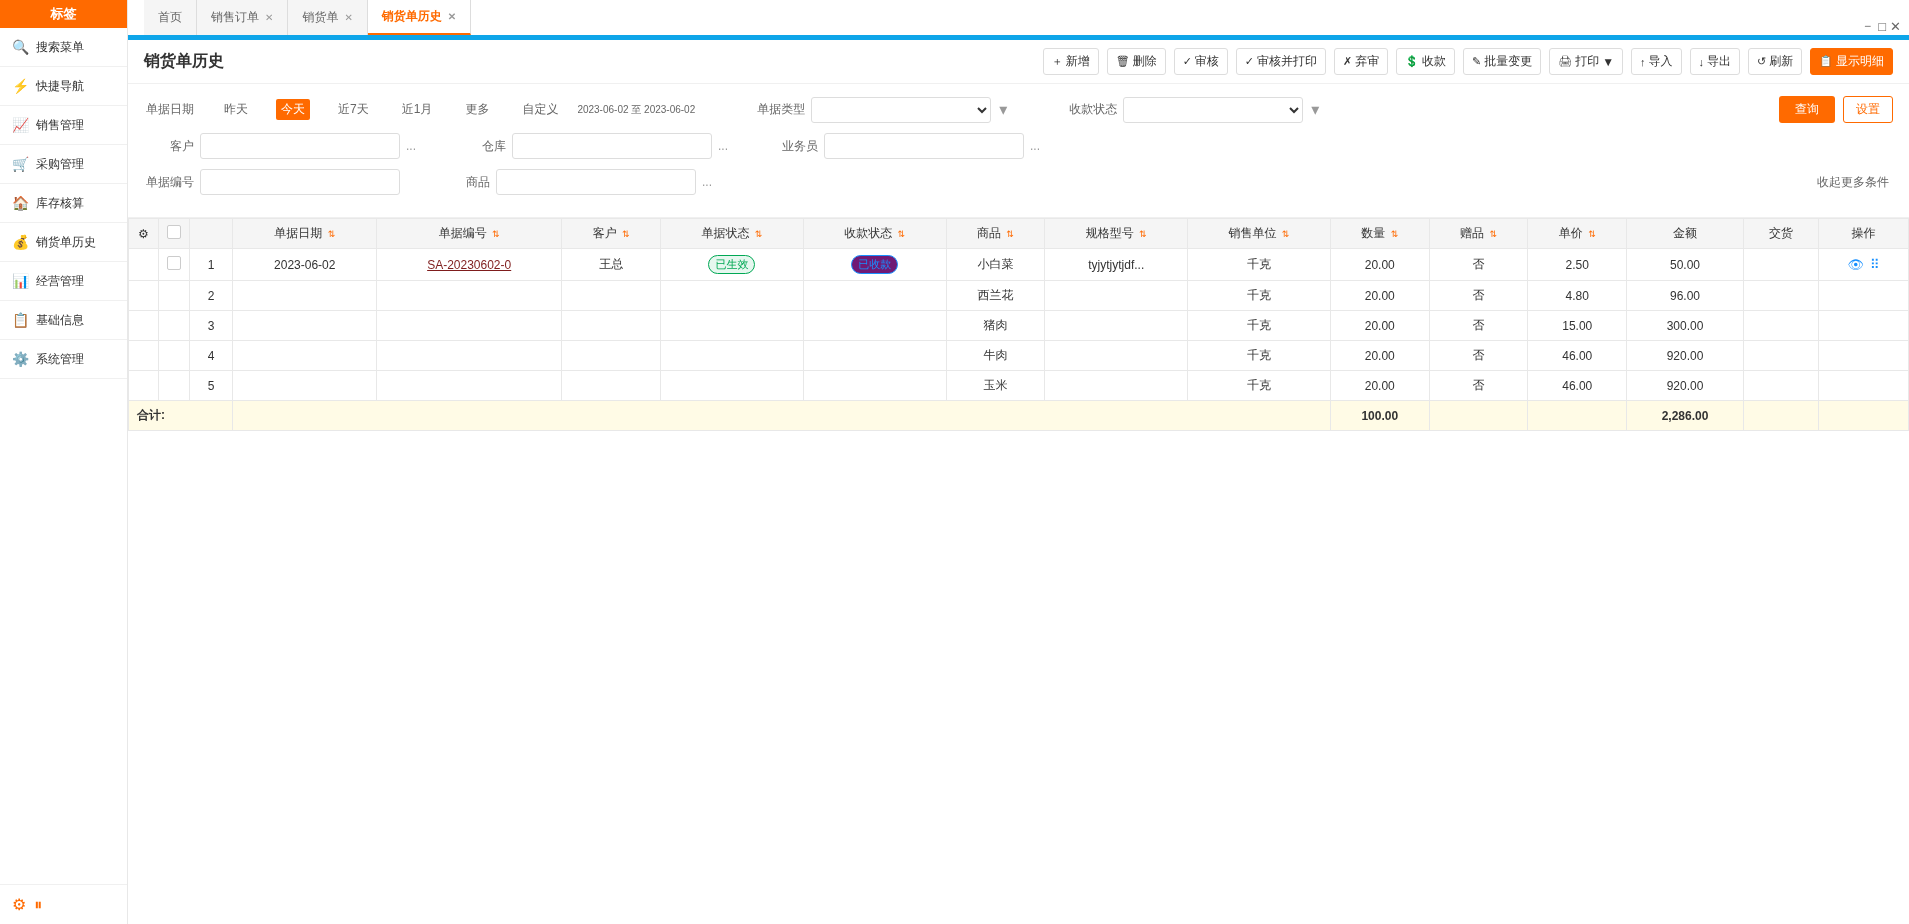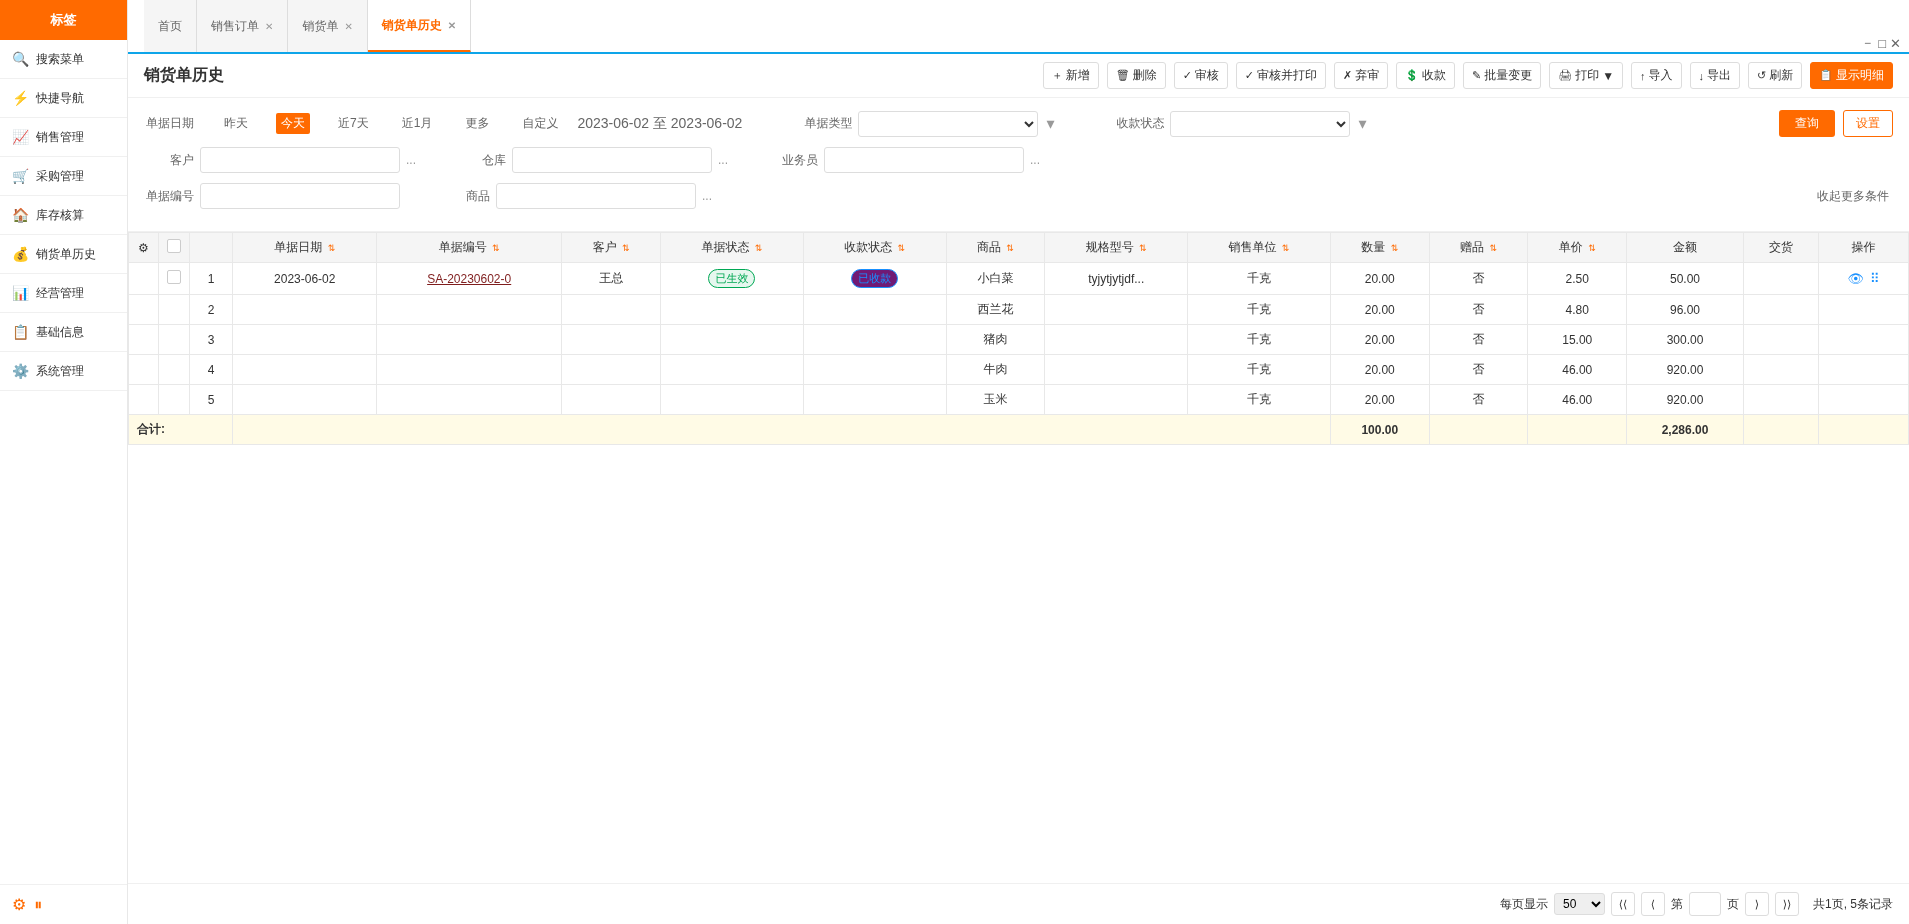"标签" .sidebar-logo { height: 40px -> 28px }
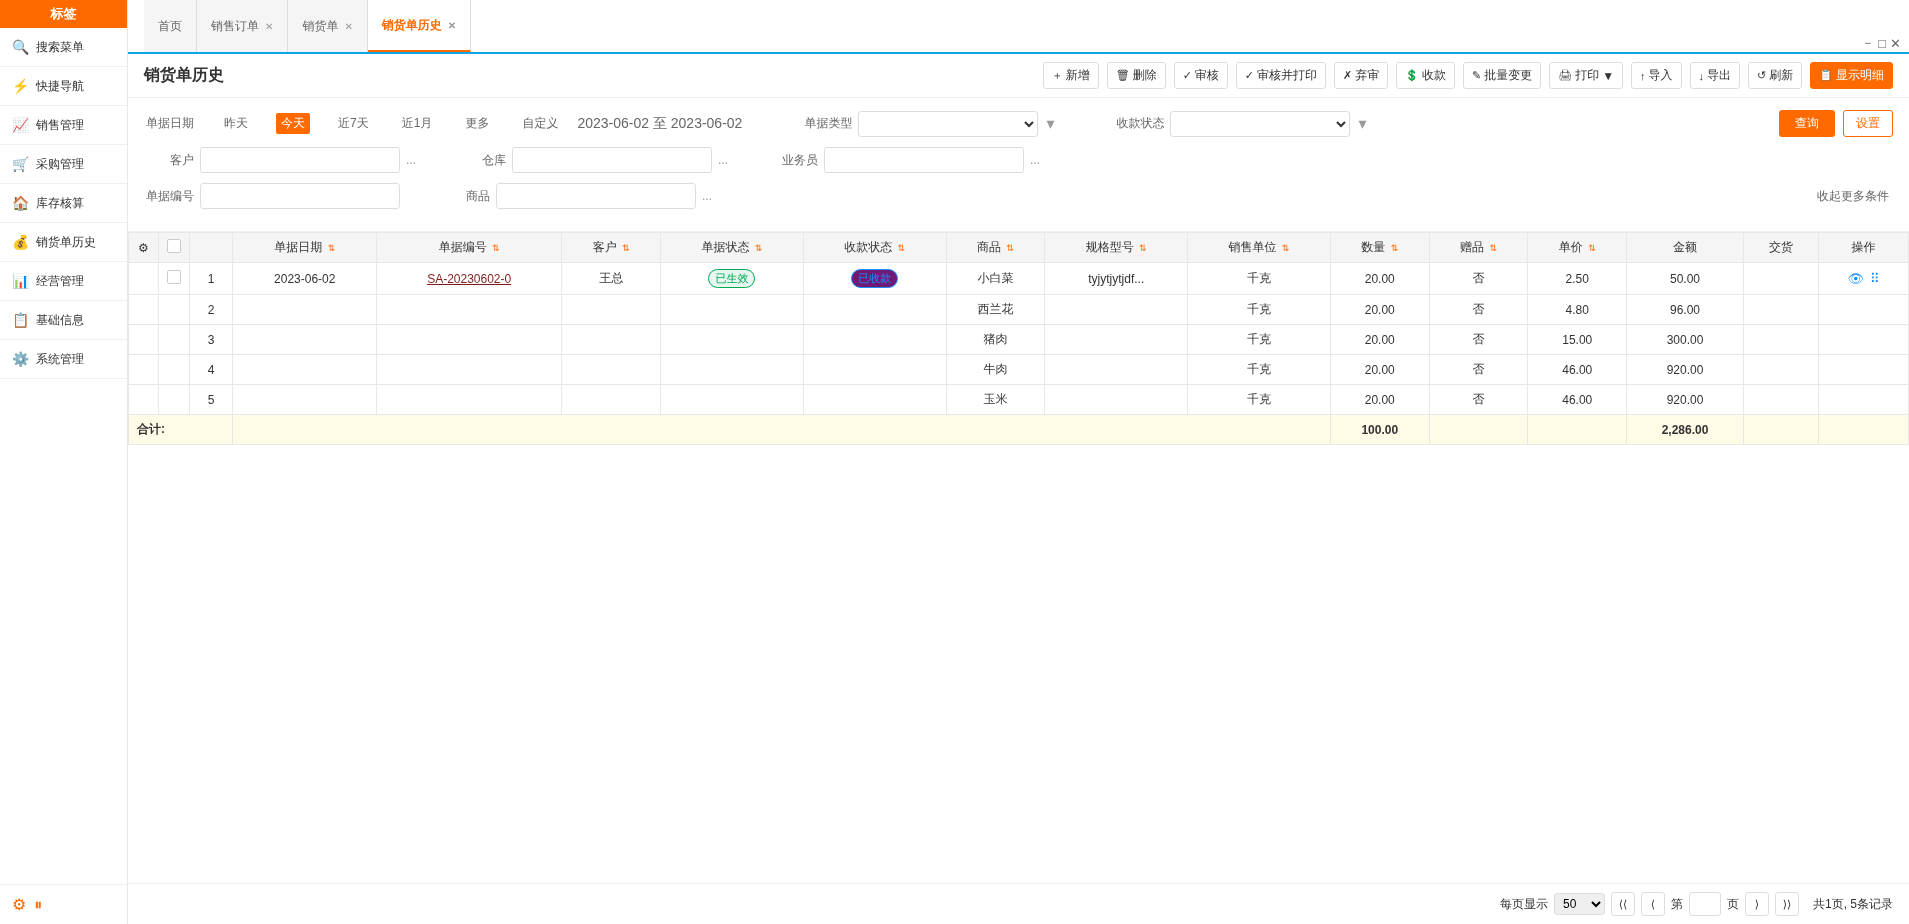"首页" .tab-bar { border-bottom: 2px solid #0ea5e9 -> 5px solid #0ea5e9; height: 54px -> 40px }
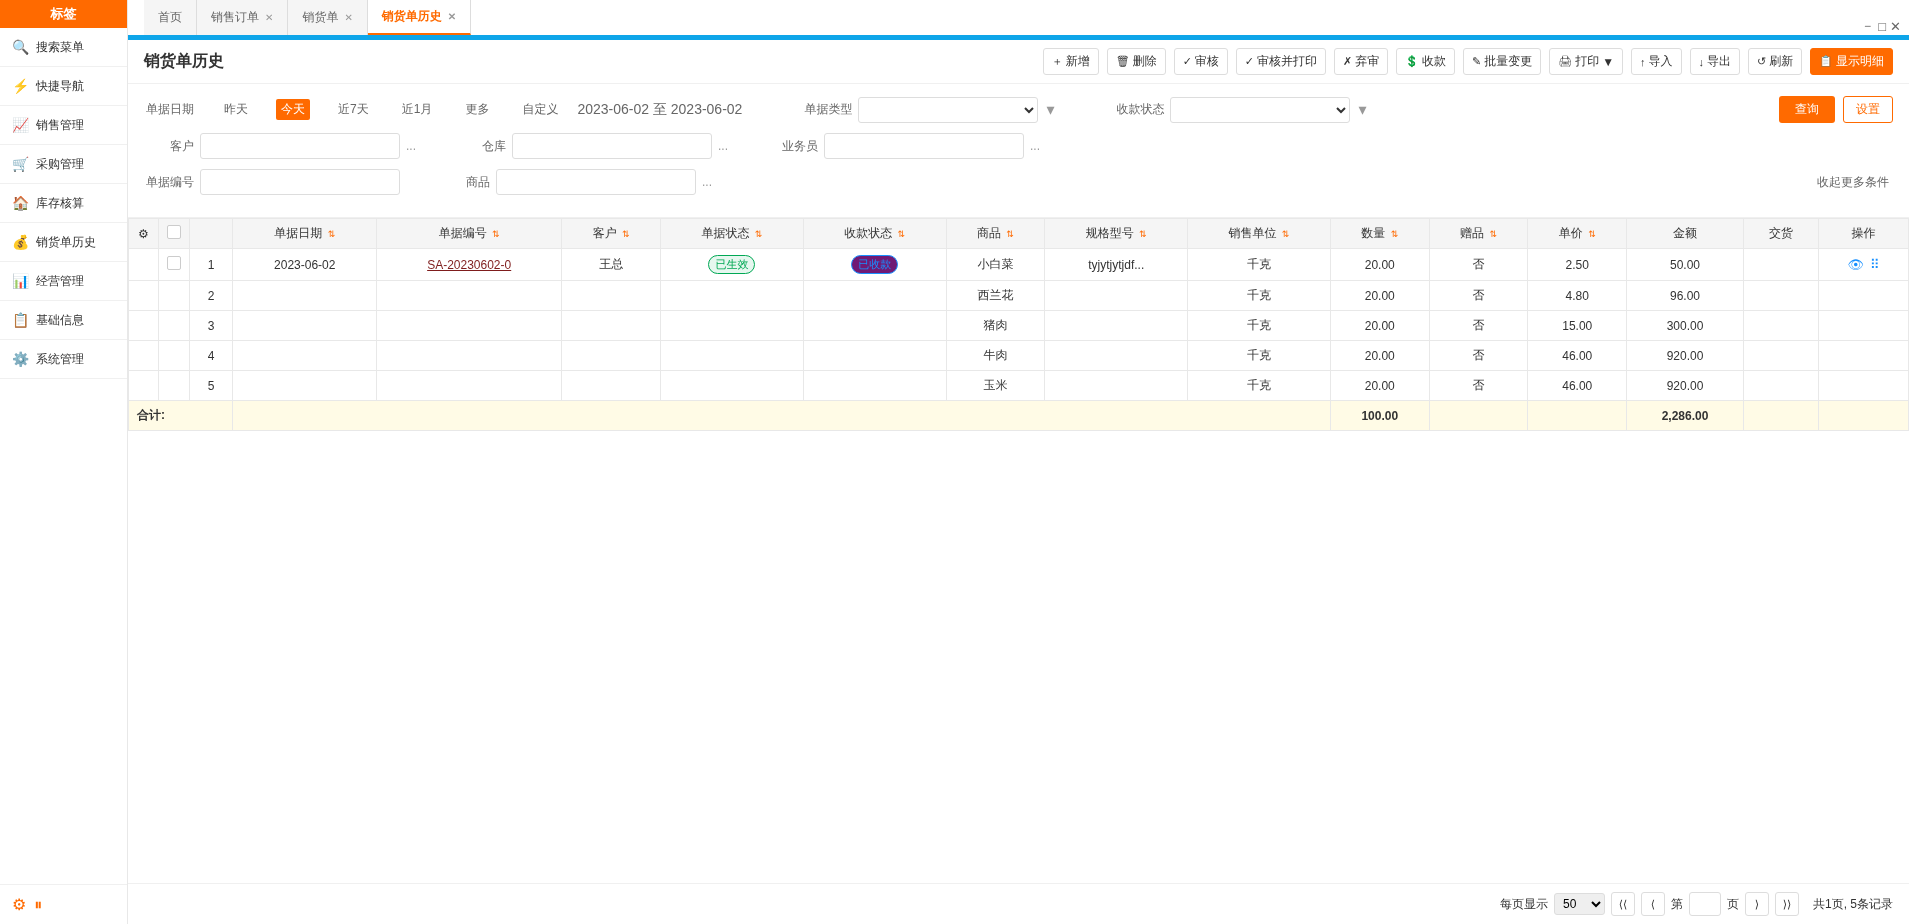"2023-06-02 至 2023-06-02" .date-range { font-size: 14px -> 10px }
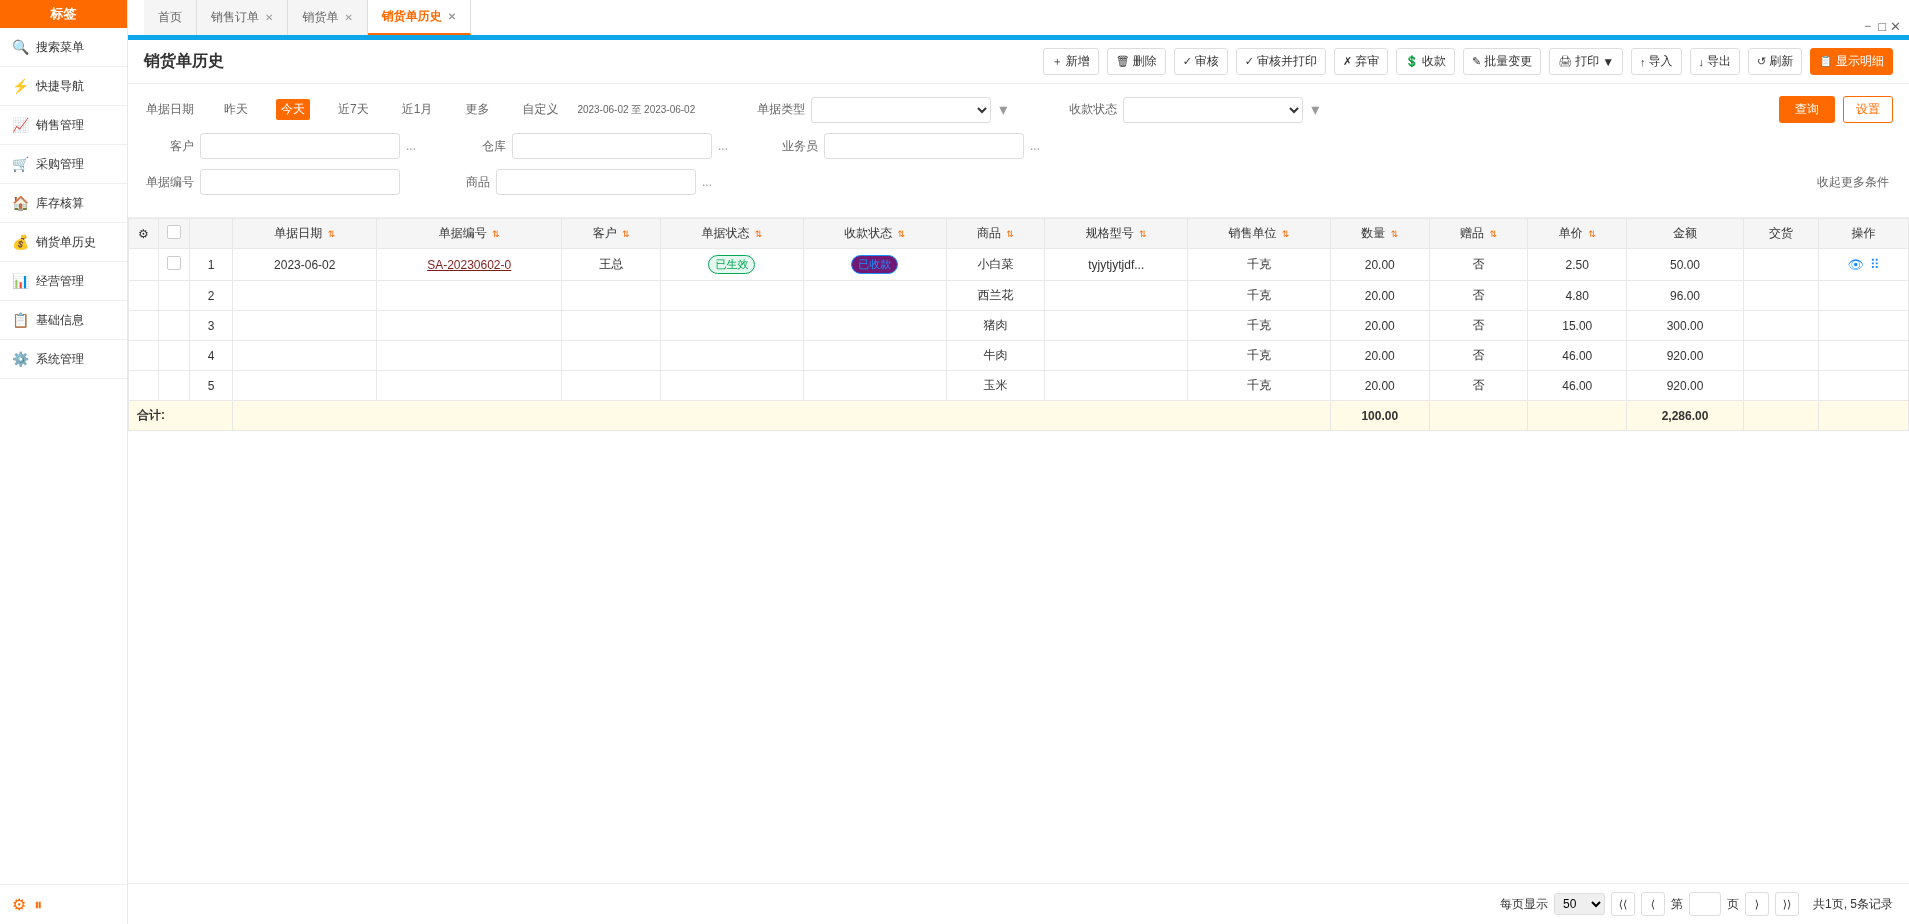"每页显示" div.pagination { html: <div> <span>每页显示</span> <select> <option>50</option> <option>100</option> </select> <div>⟨⟨</div> <div>⟨</div> <span>第</span> <input> <span>页</span> <div>⟩</div> <div>⟩⟩</div> <span>共1页, 5条记录</span> </div> -> none }
